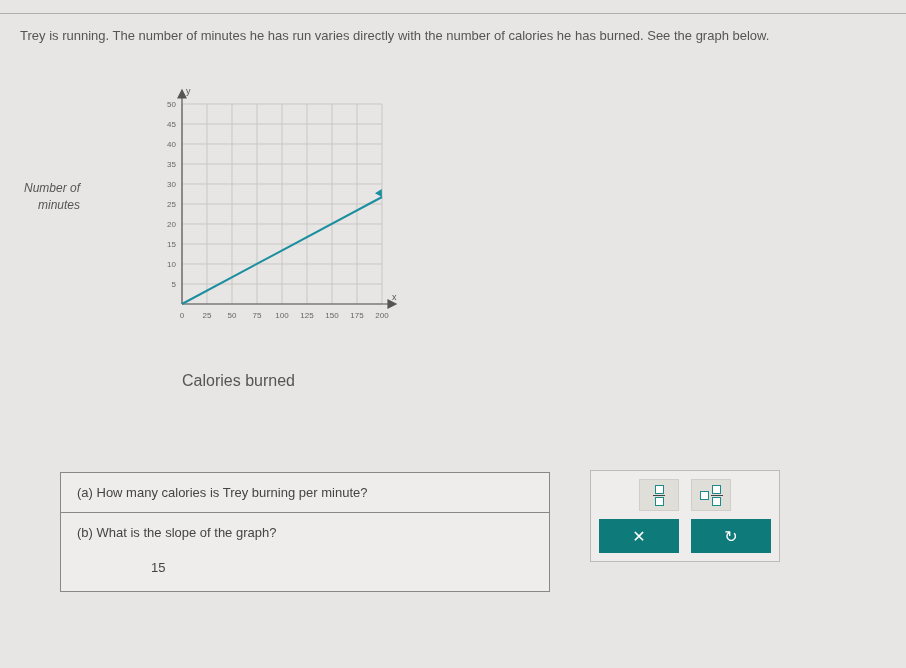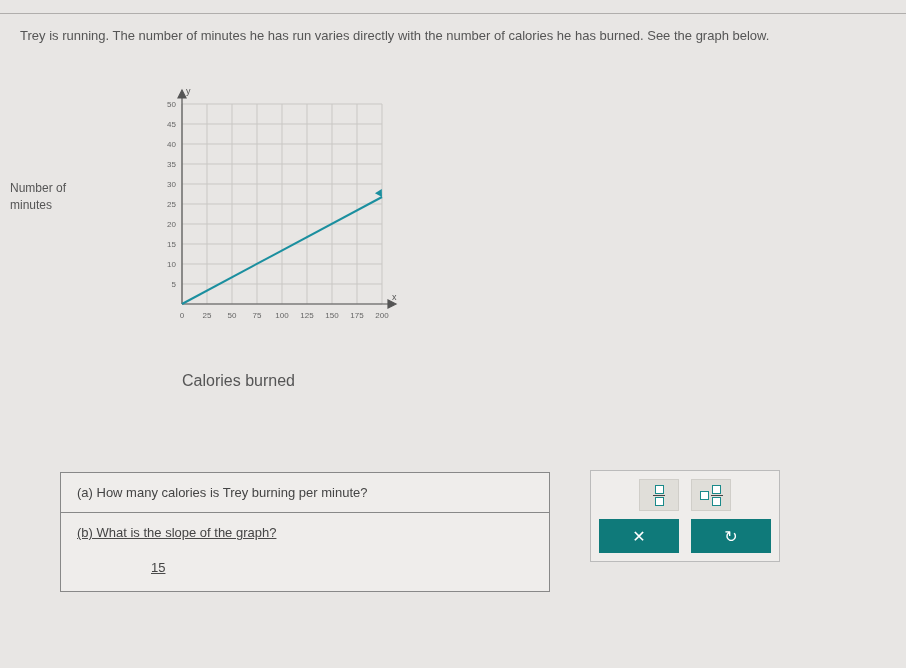"Number of minutes" .y-axis-label { font-style: none -> italic; text-align: none -> right }
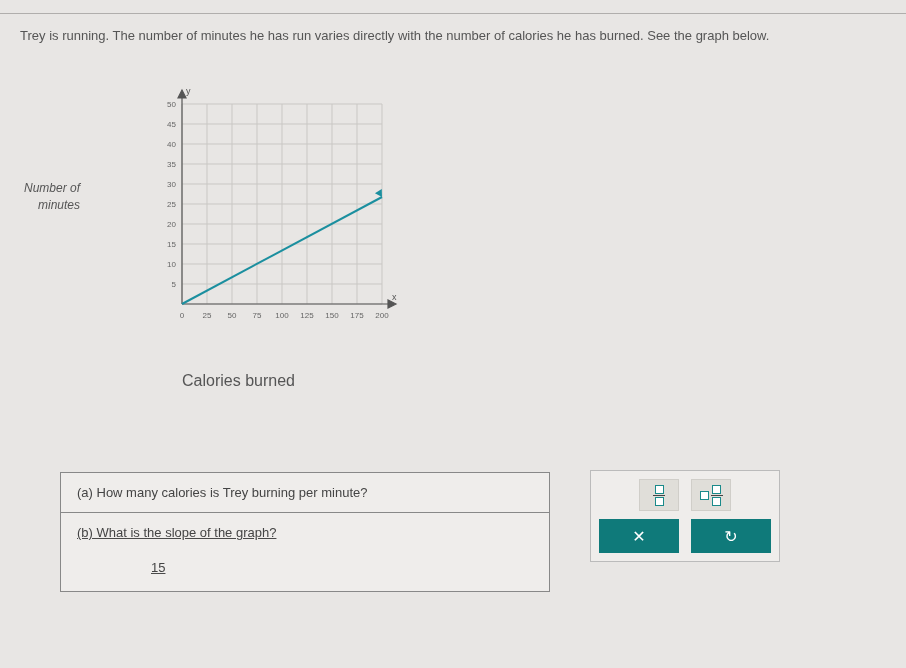"(b) What is the slope" .answer-box + .answer-box { text-decoration: underline -> none }
